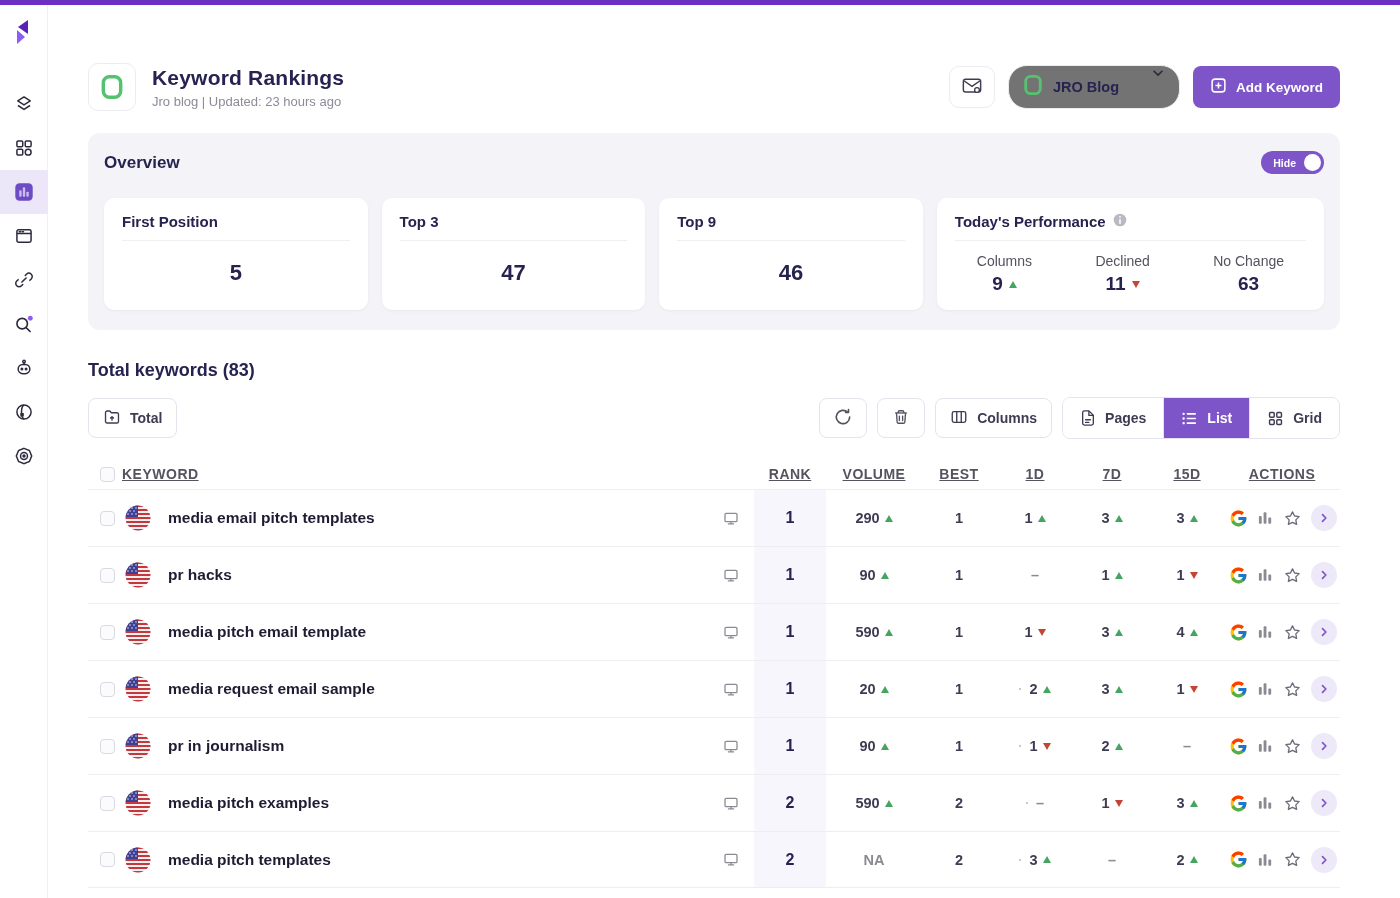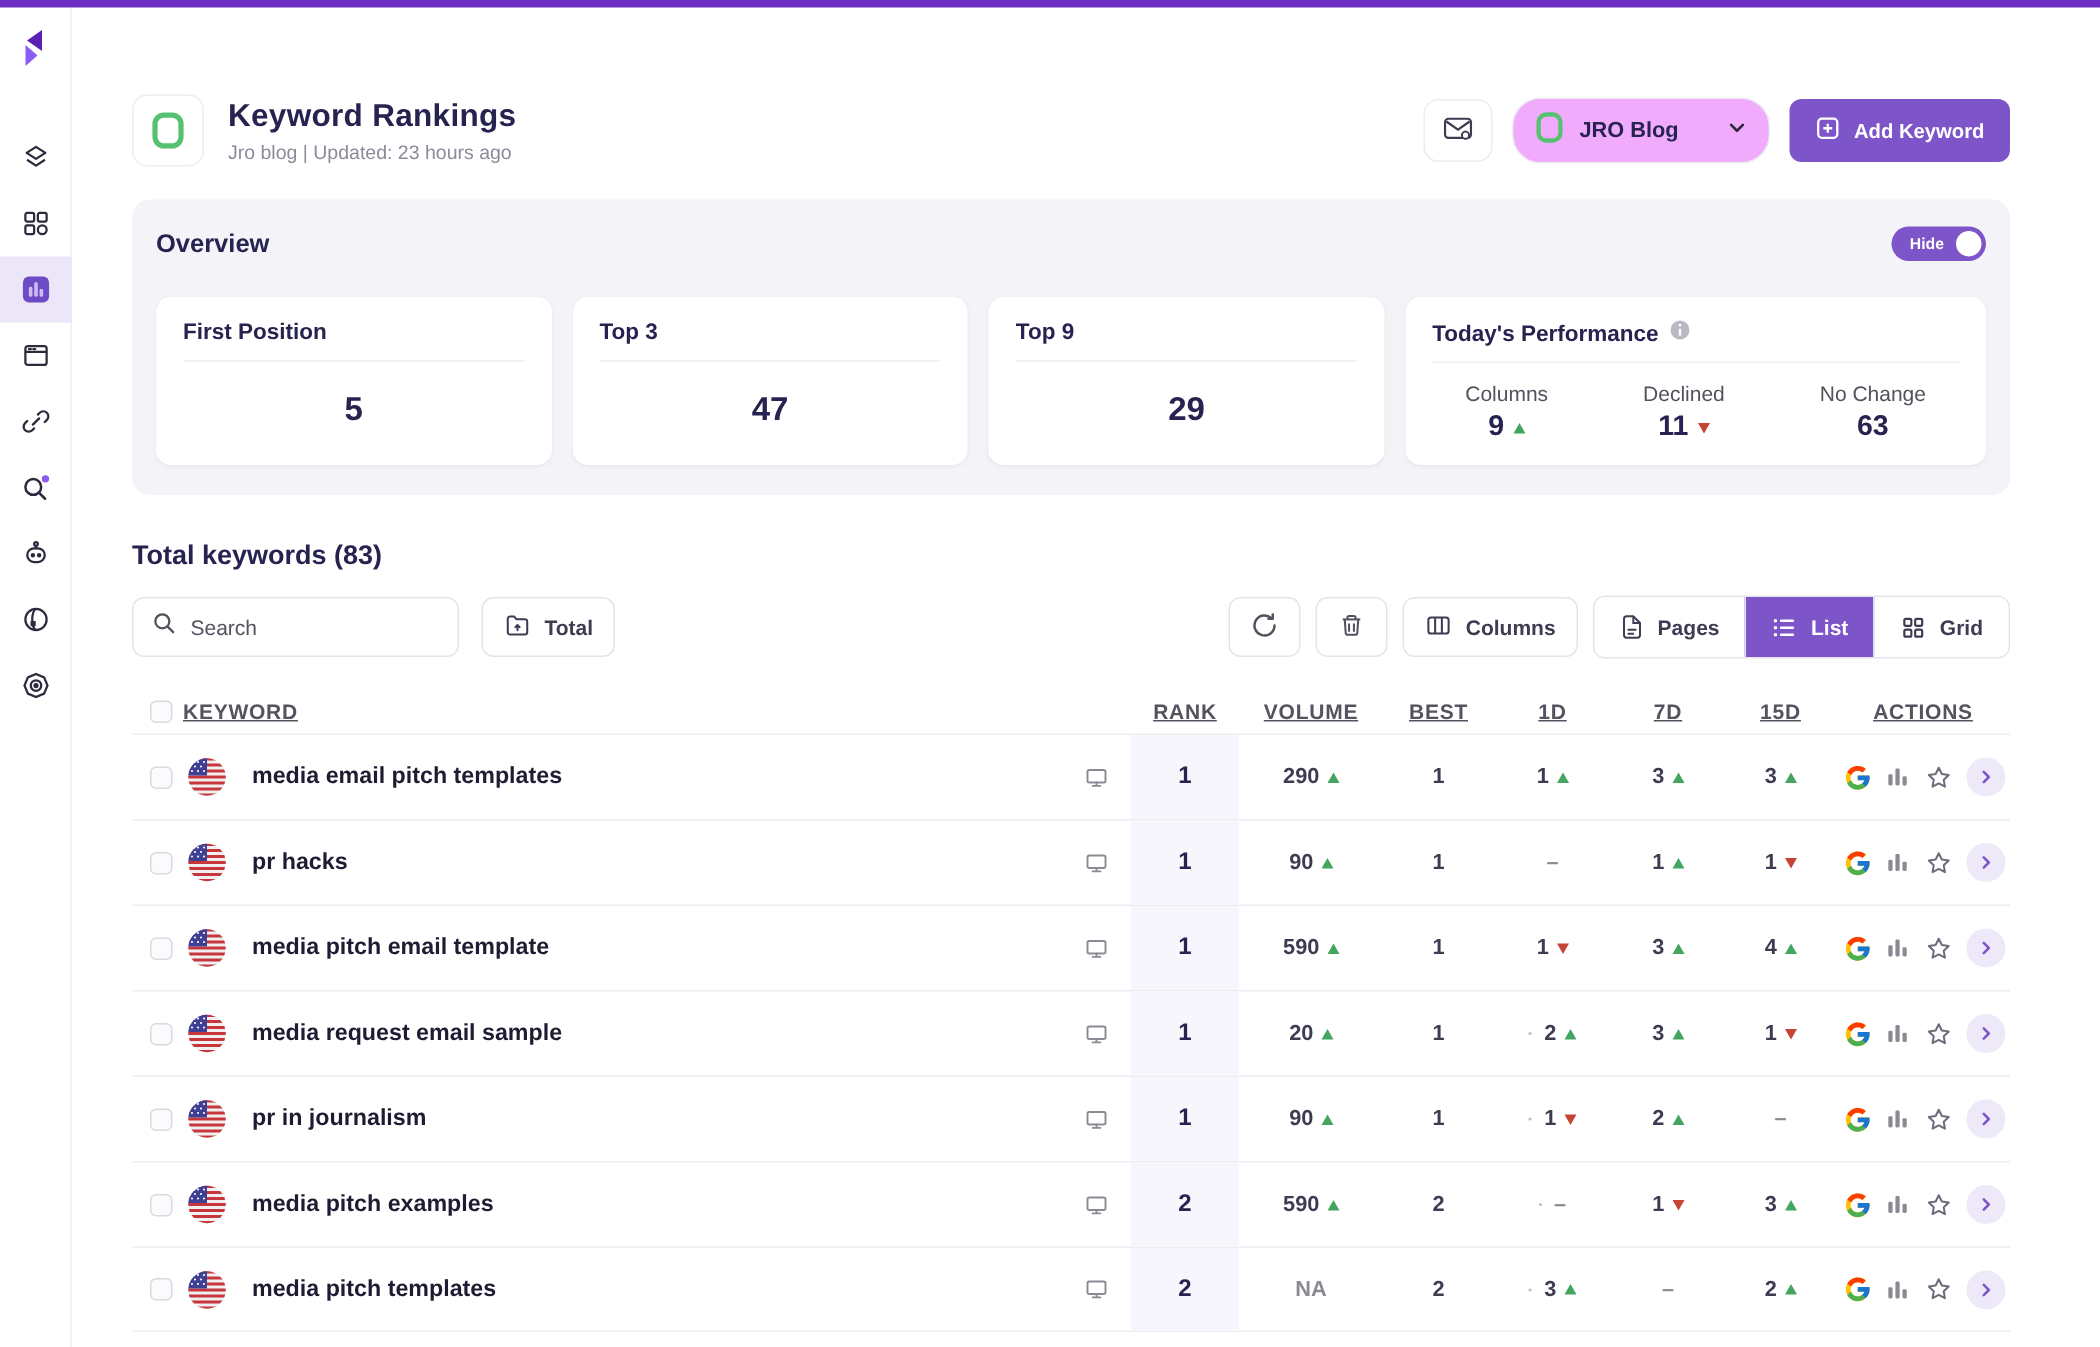"JRO Blog" .project-select { align-items: center -> none; background: #f0abfc -> #737373 }
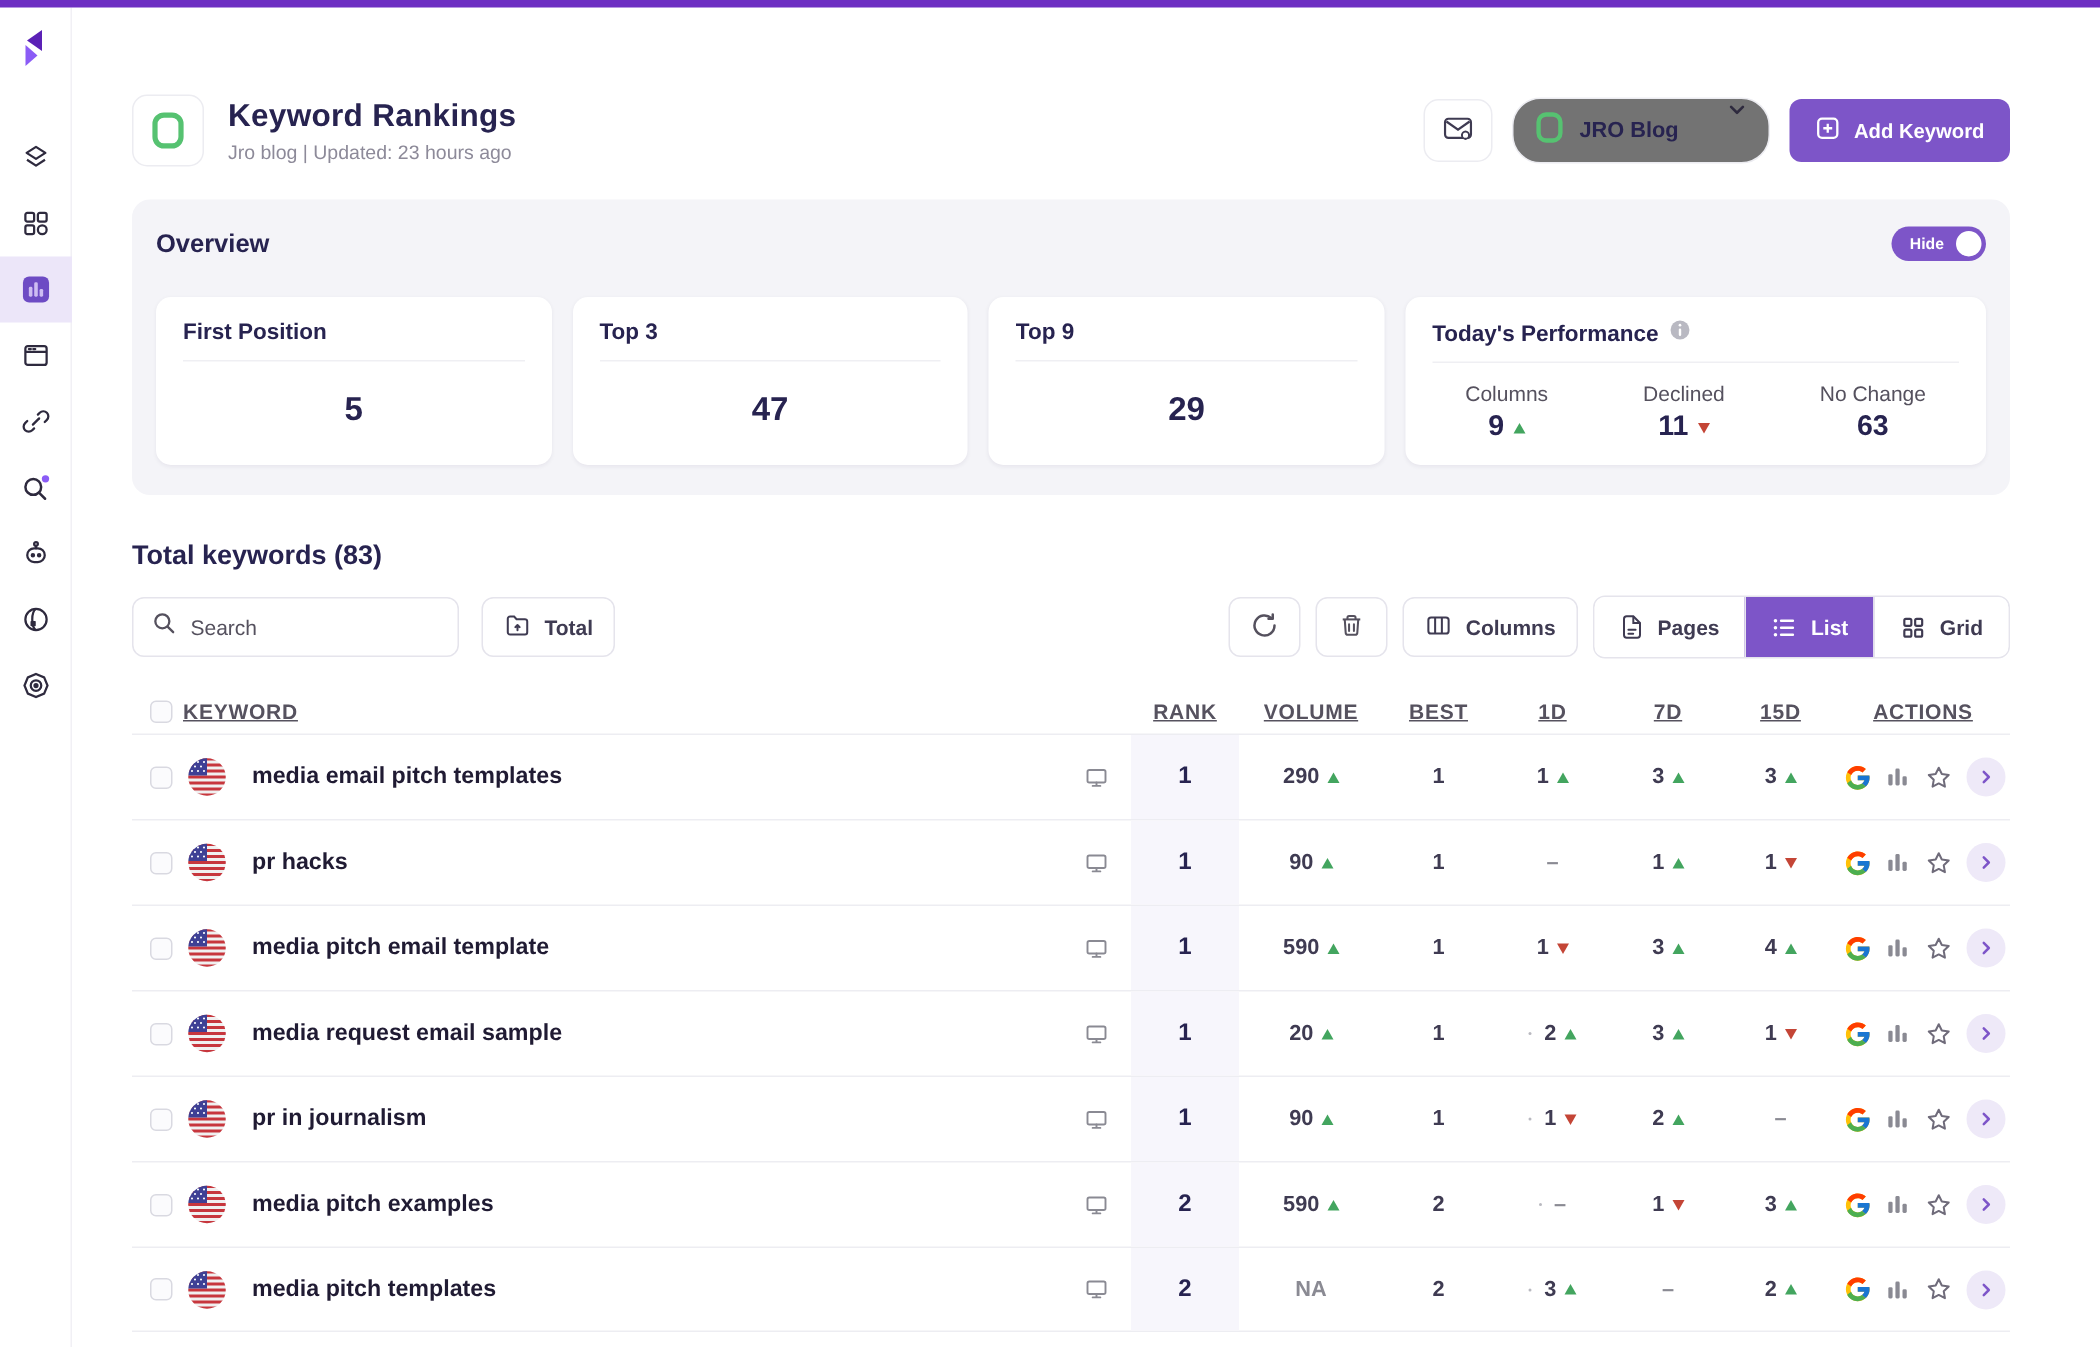"29" div.card-value { text: 29 -> 46 }
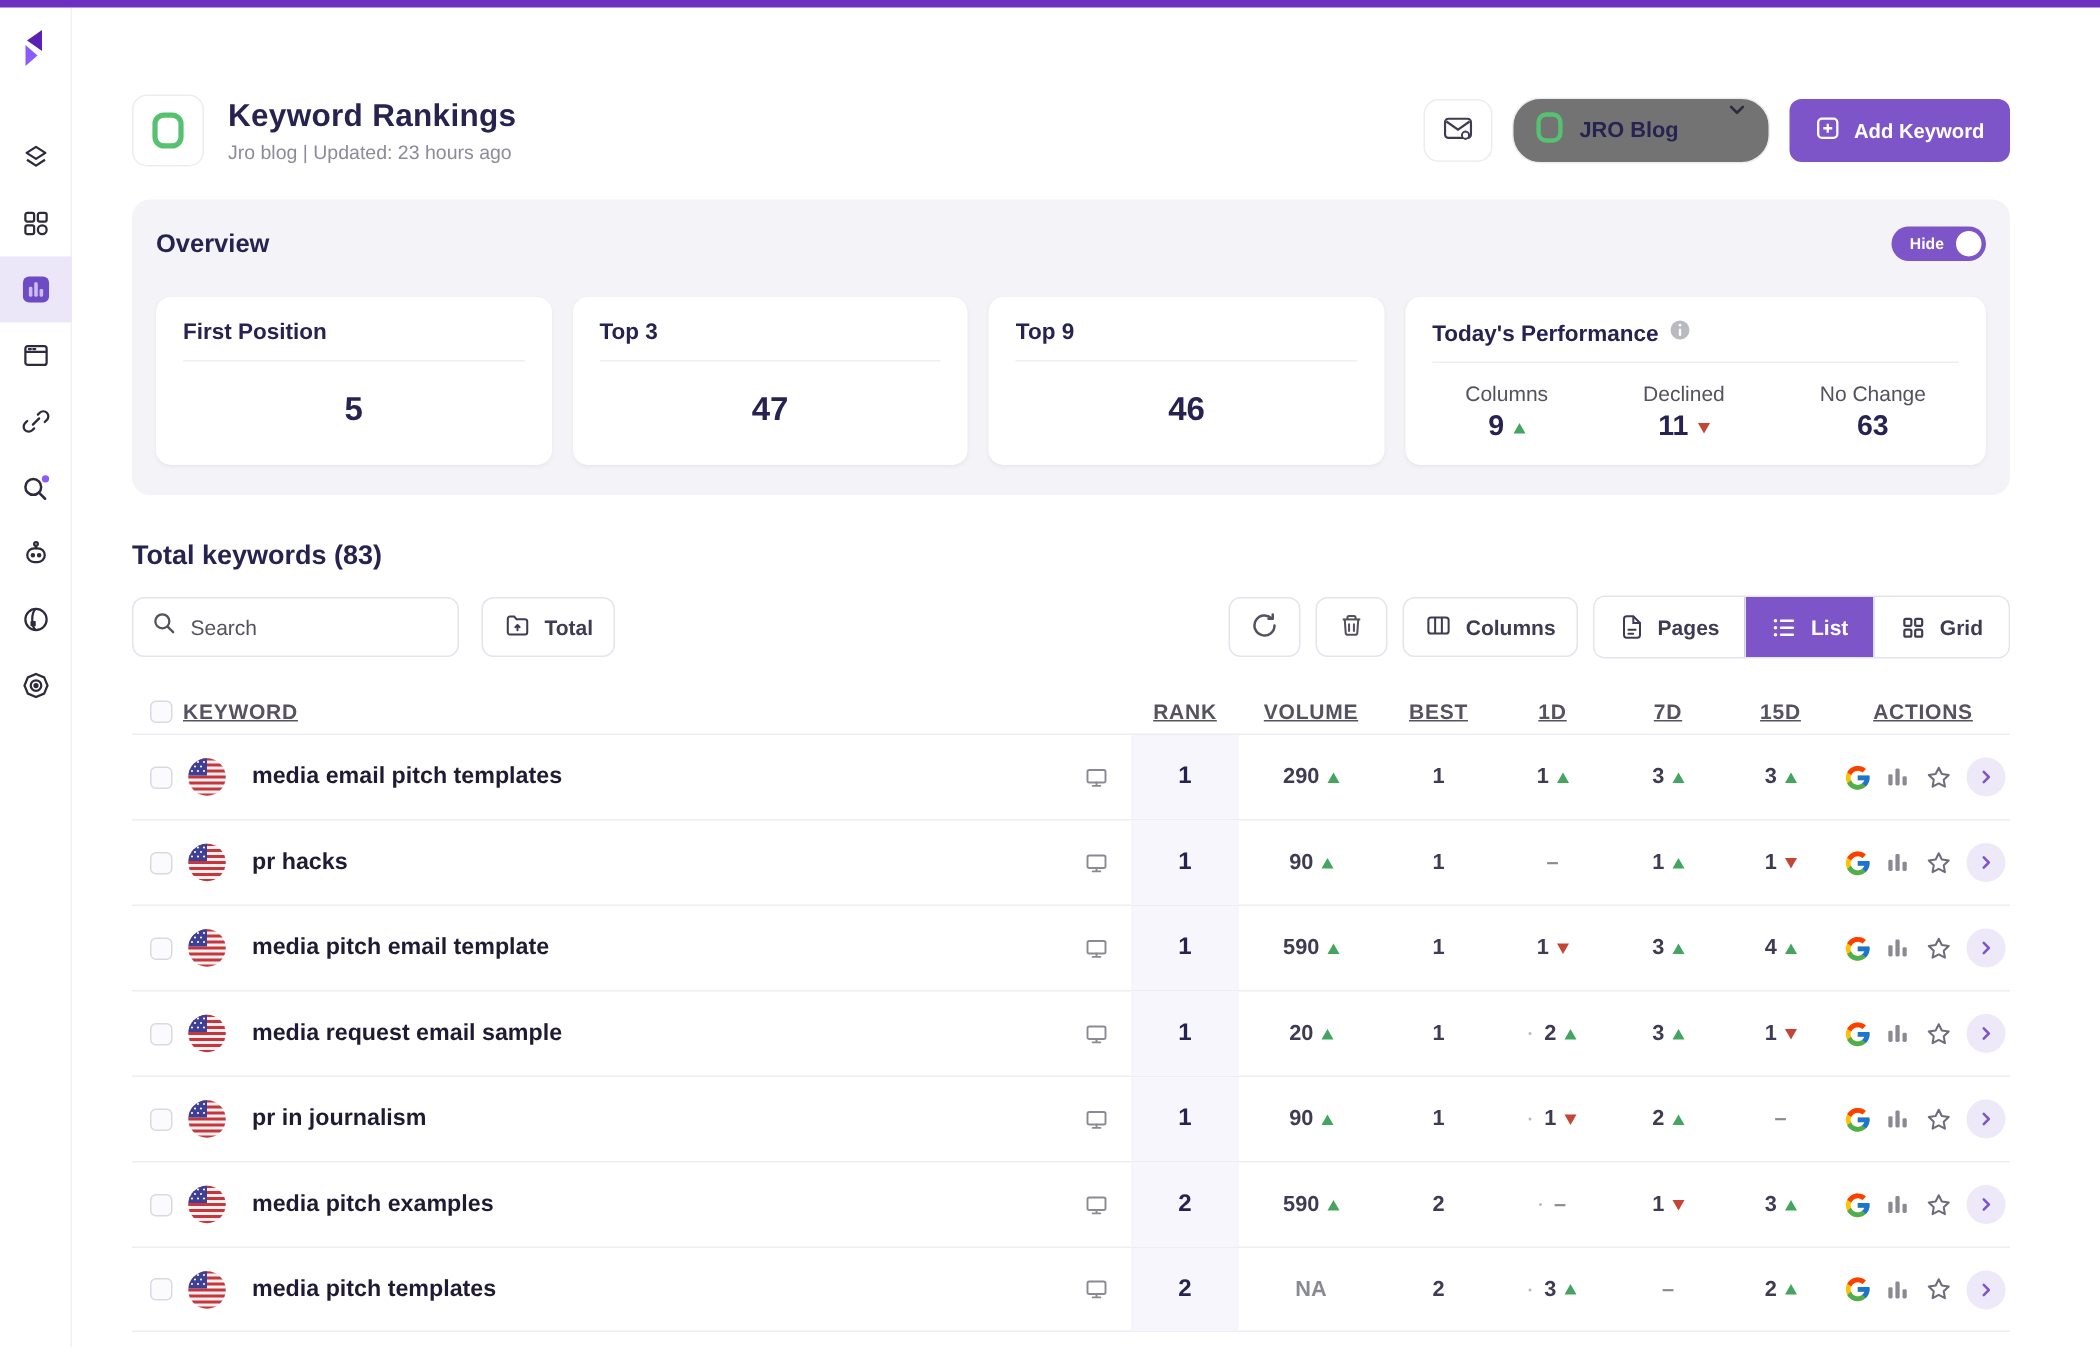"Search" div.search-box { html: <div> <span> <svg> <circle></circle> <path></path> </svg> </span> <input> </div> -> none }
